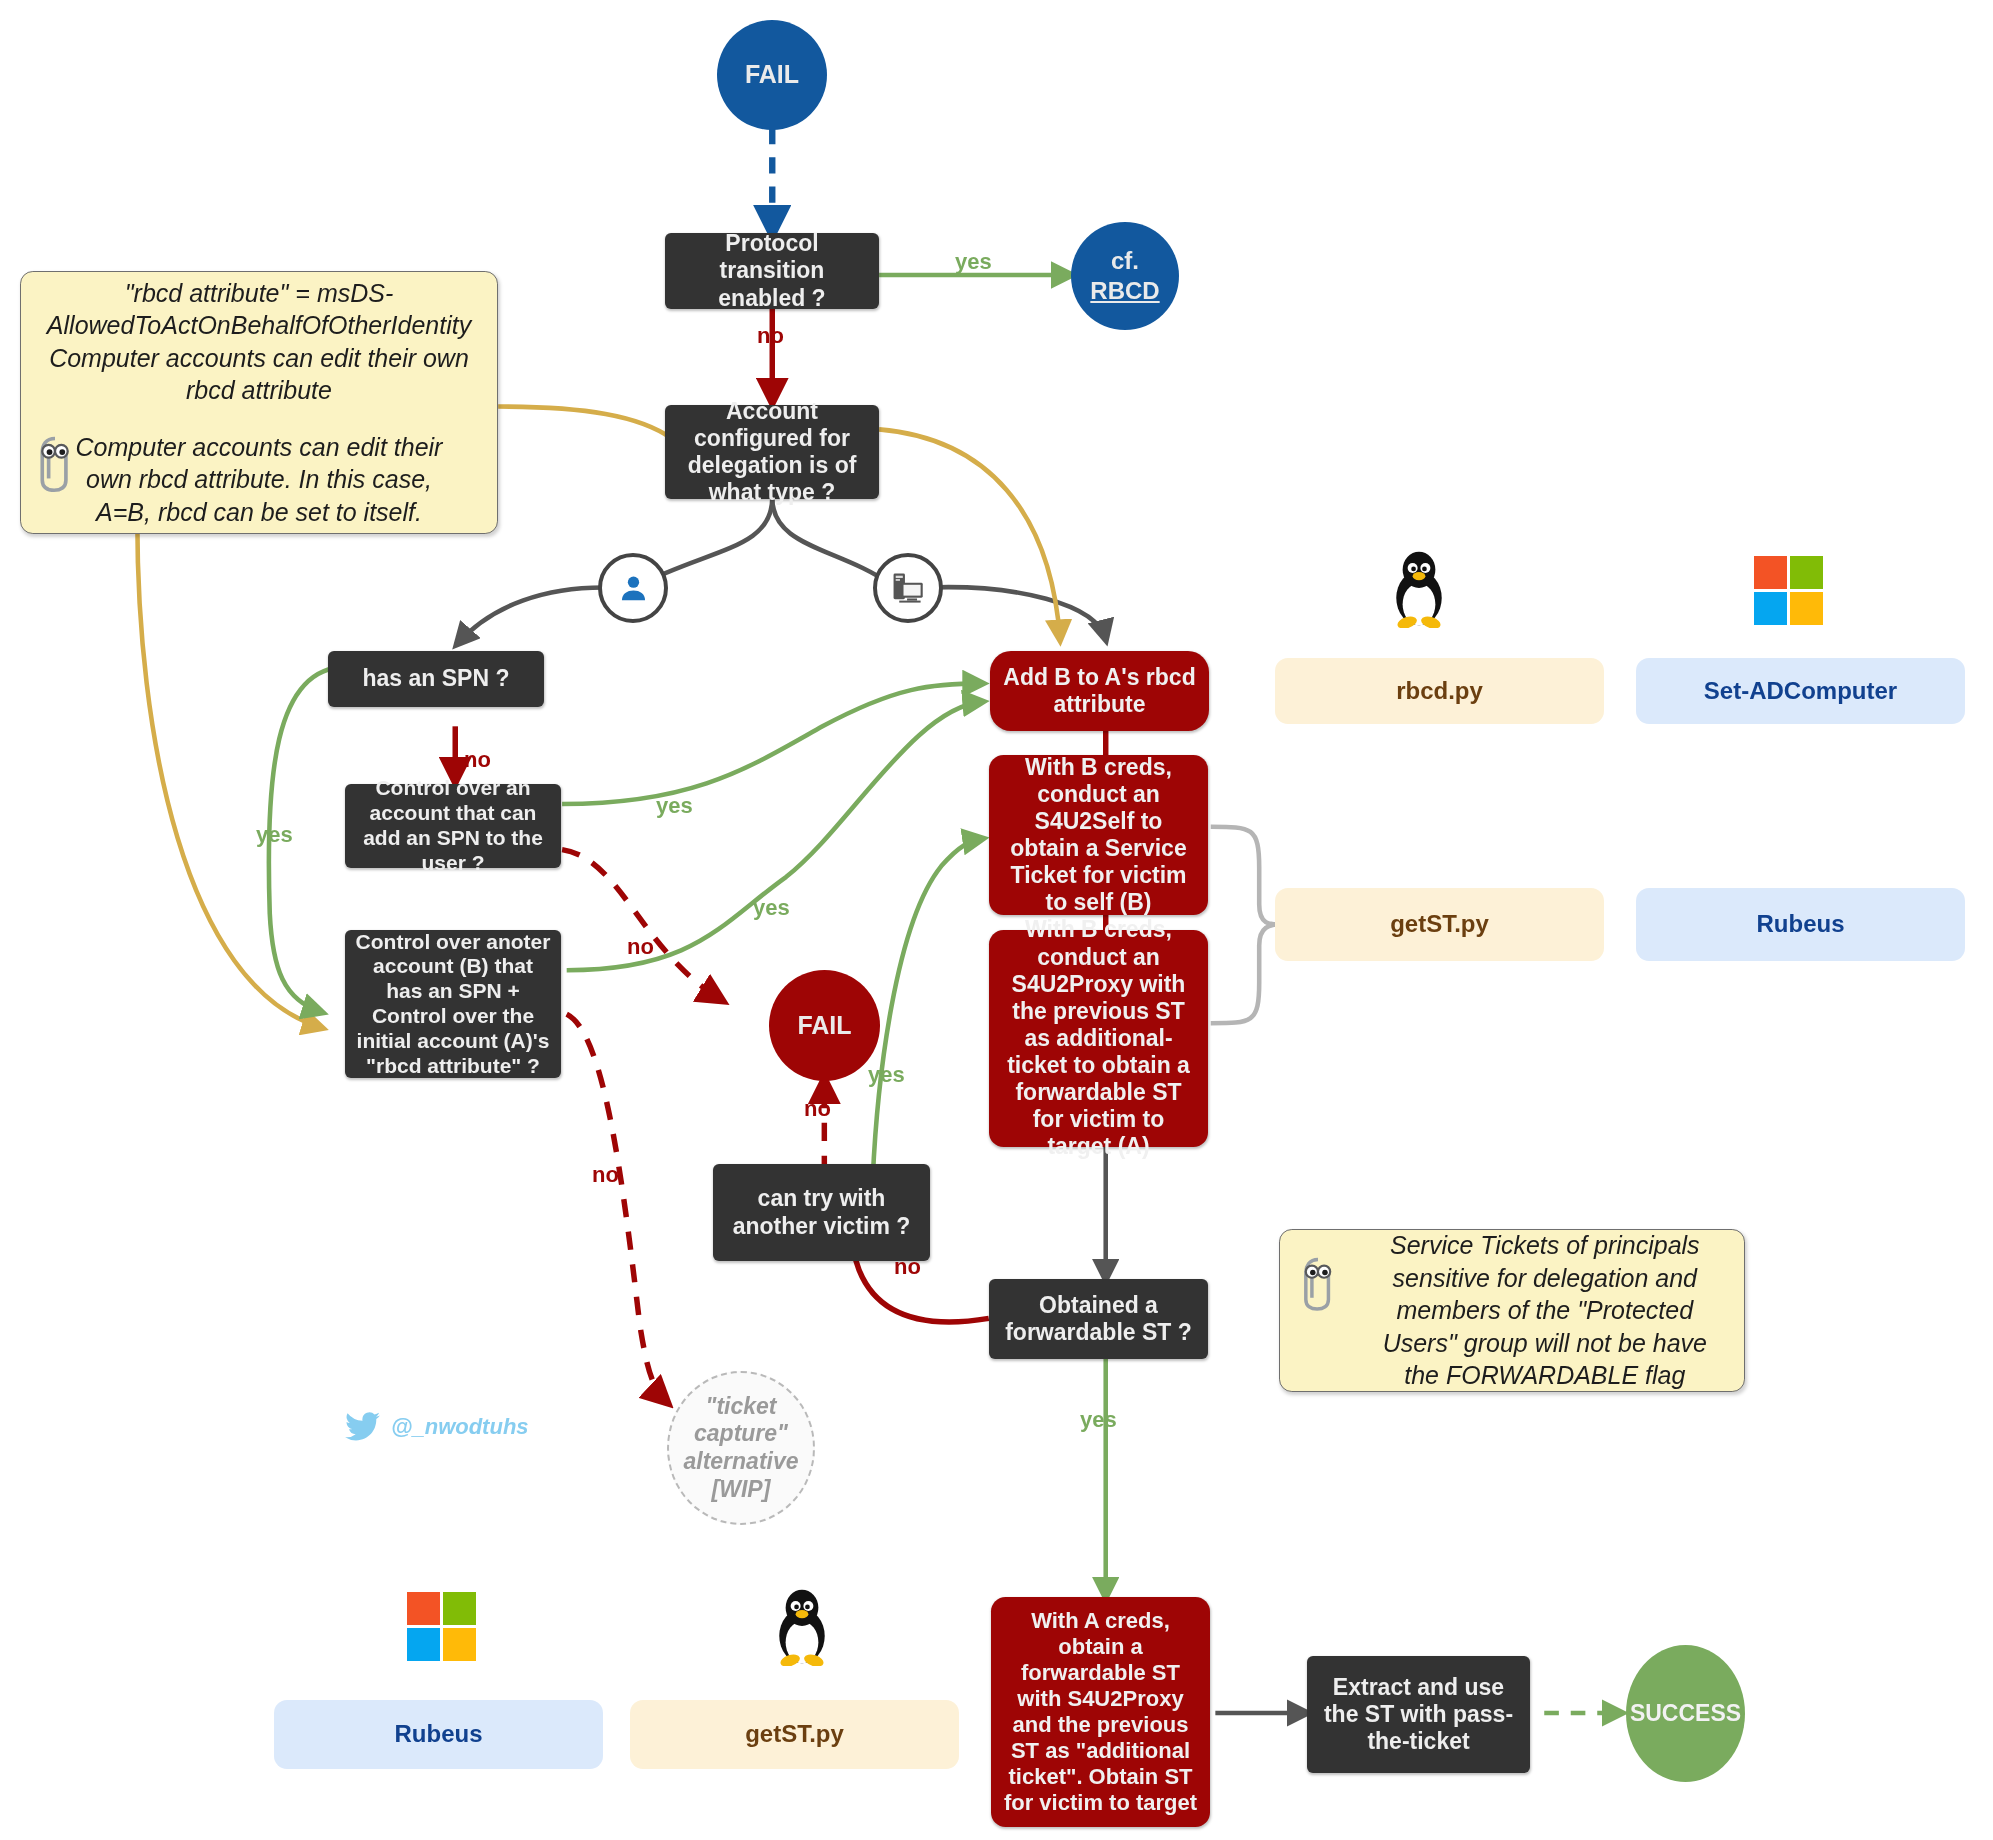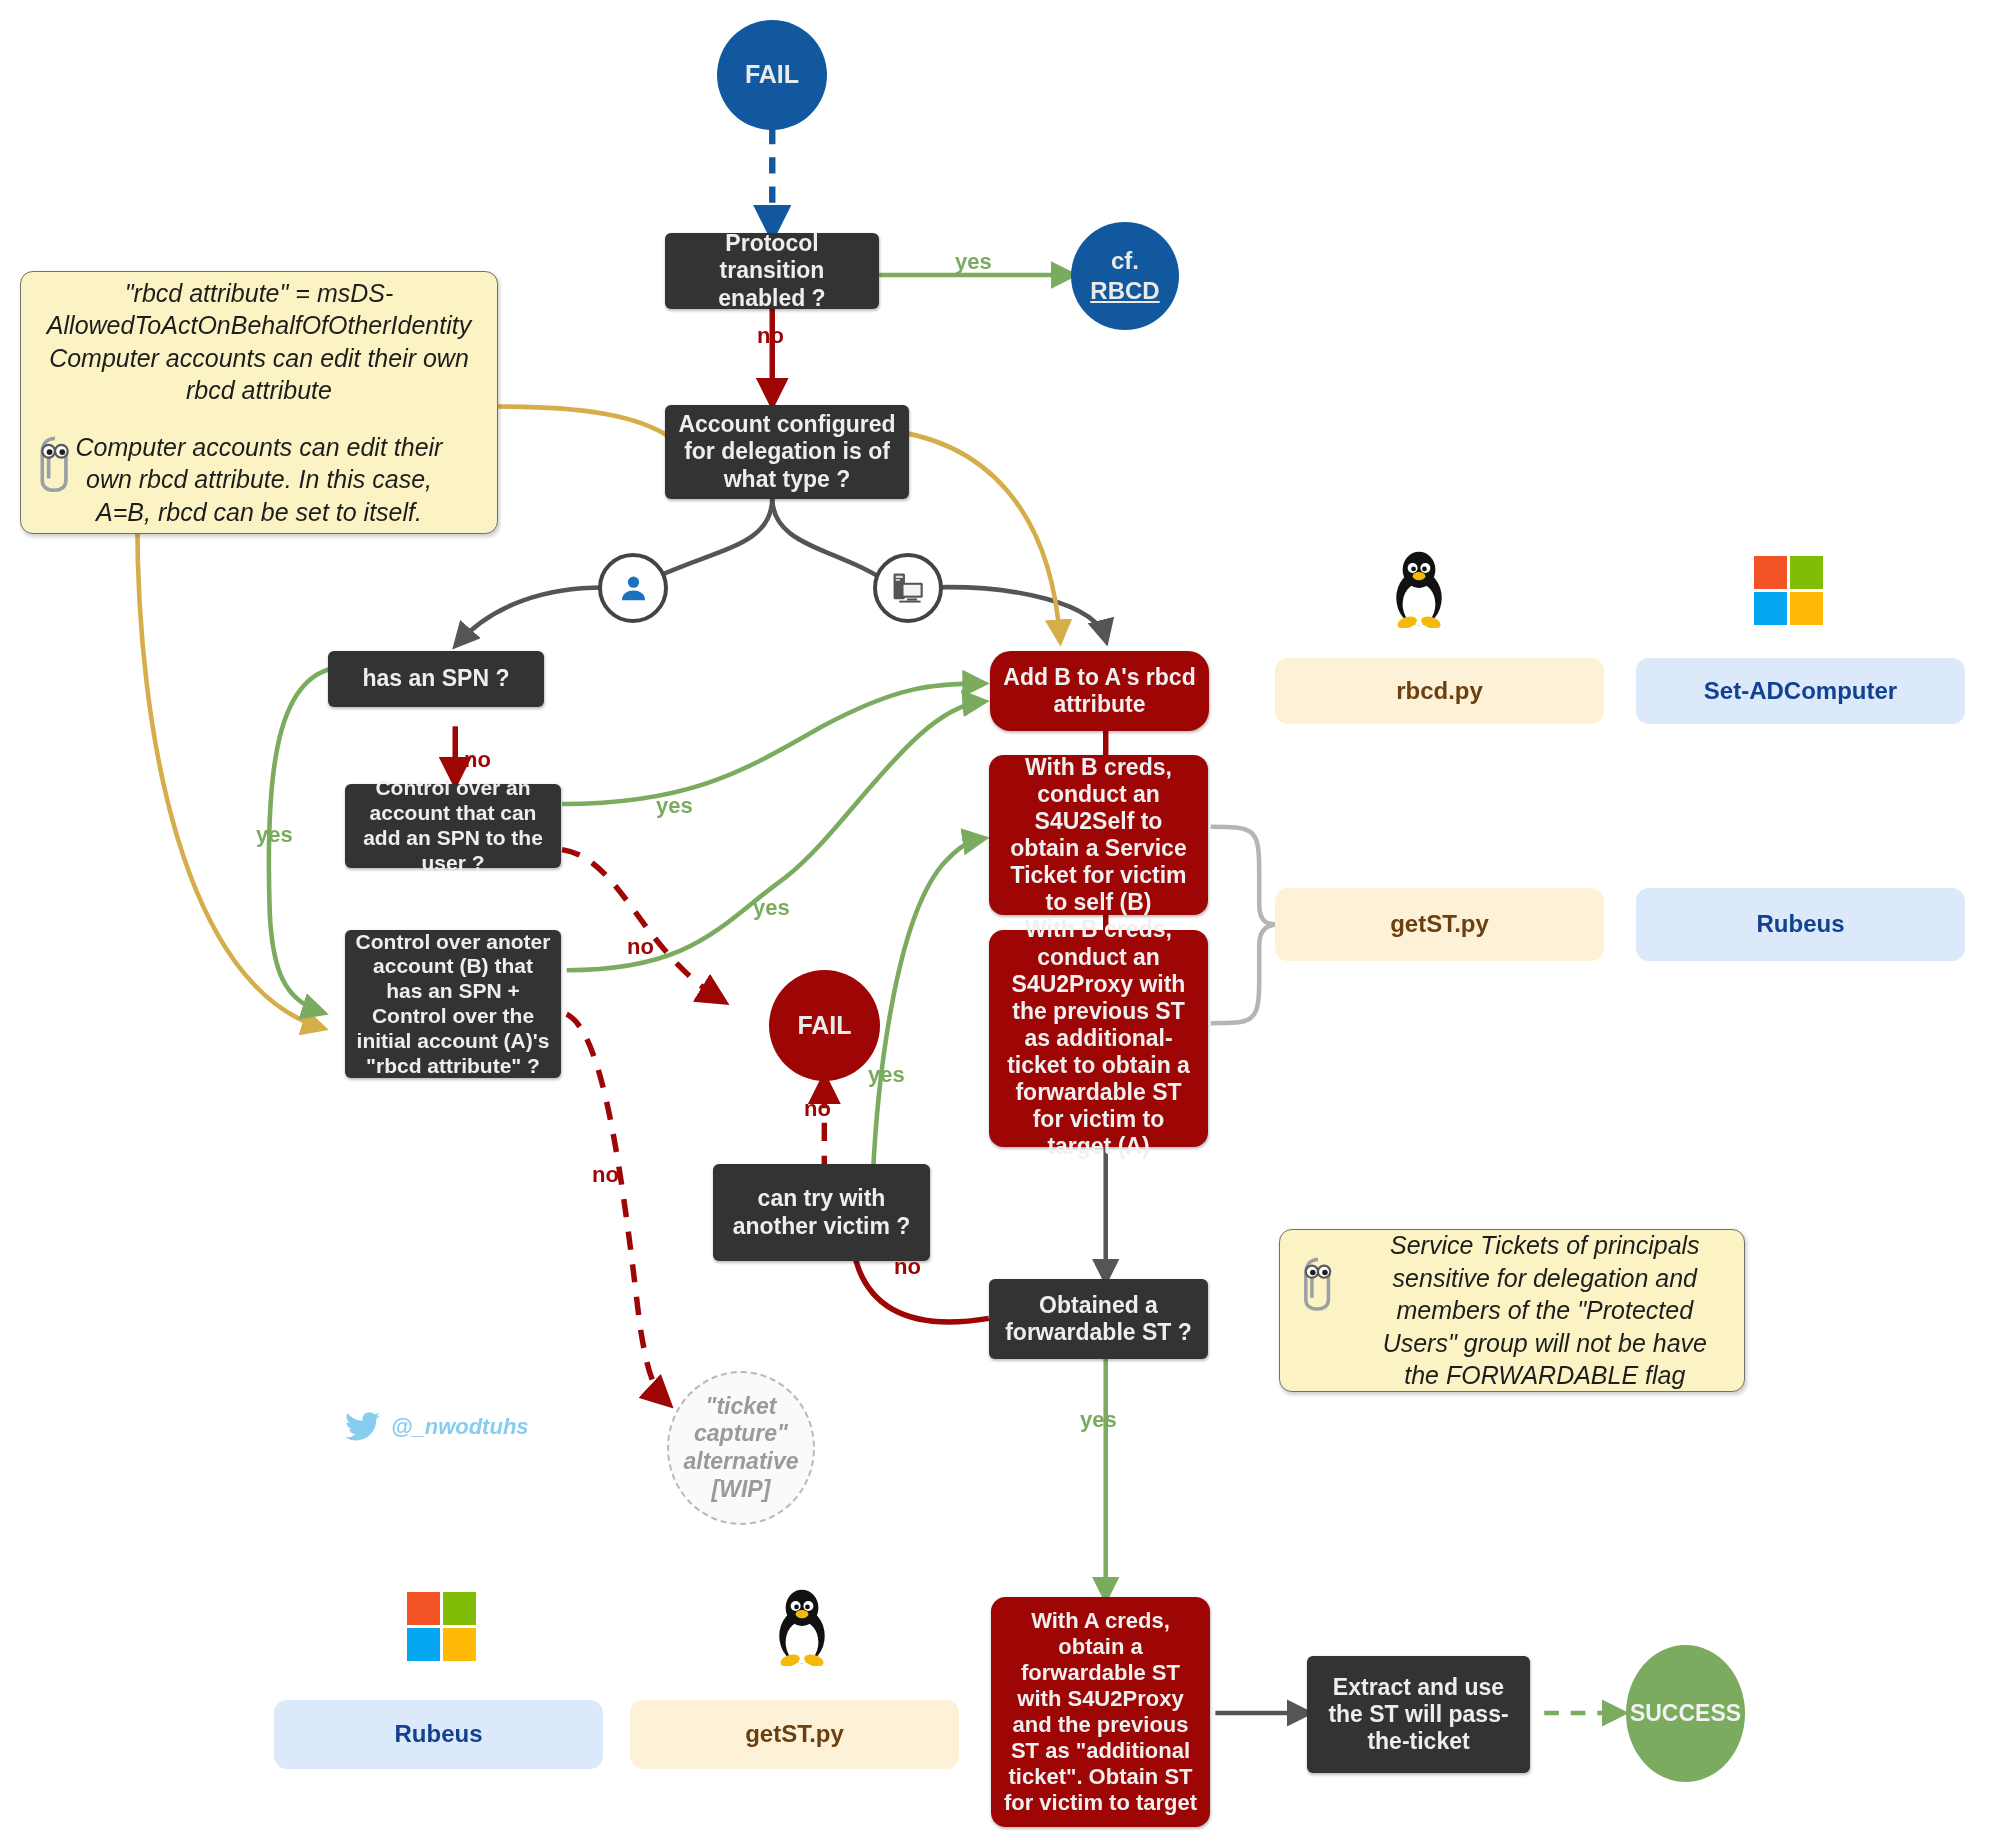"Account configured for delegation is" div.node { width: 244px -> 214px }
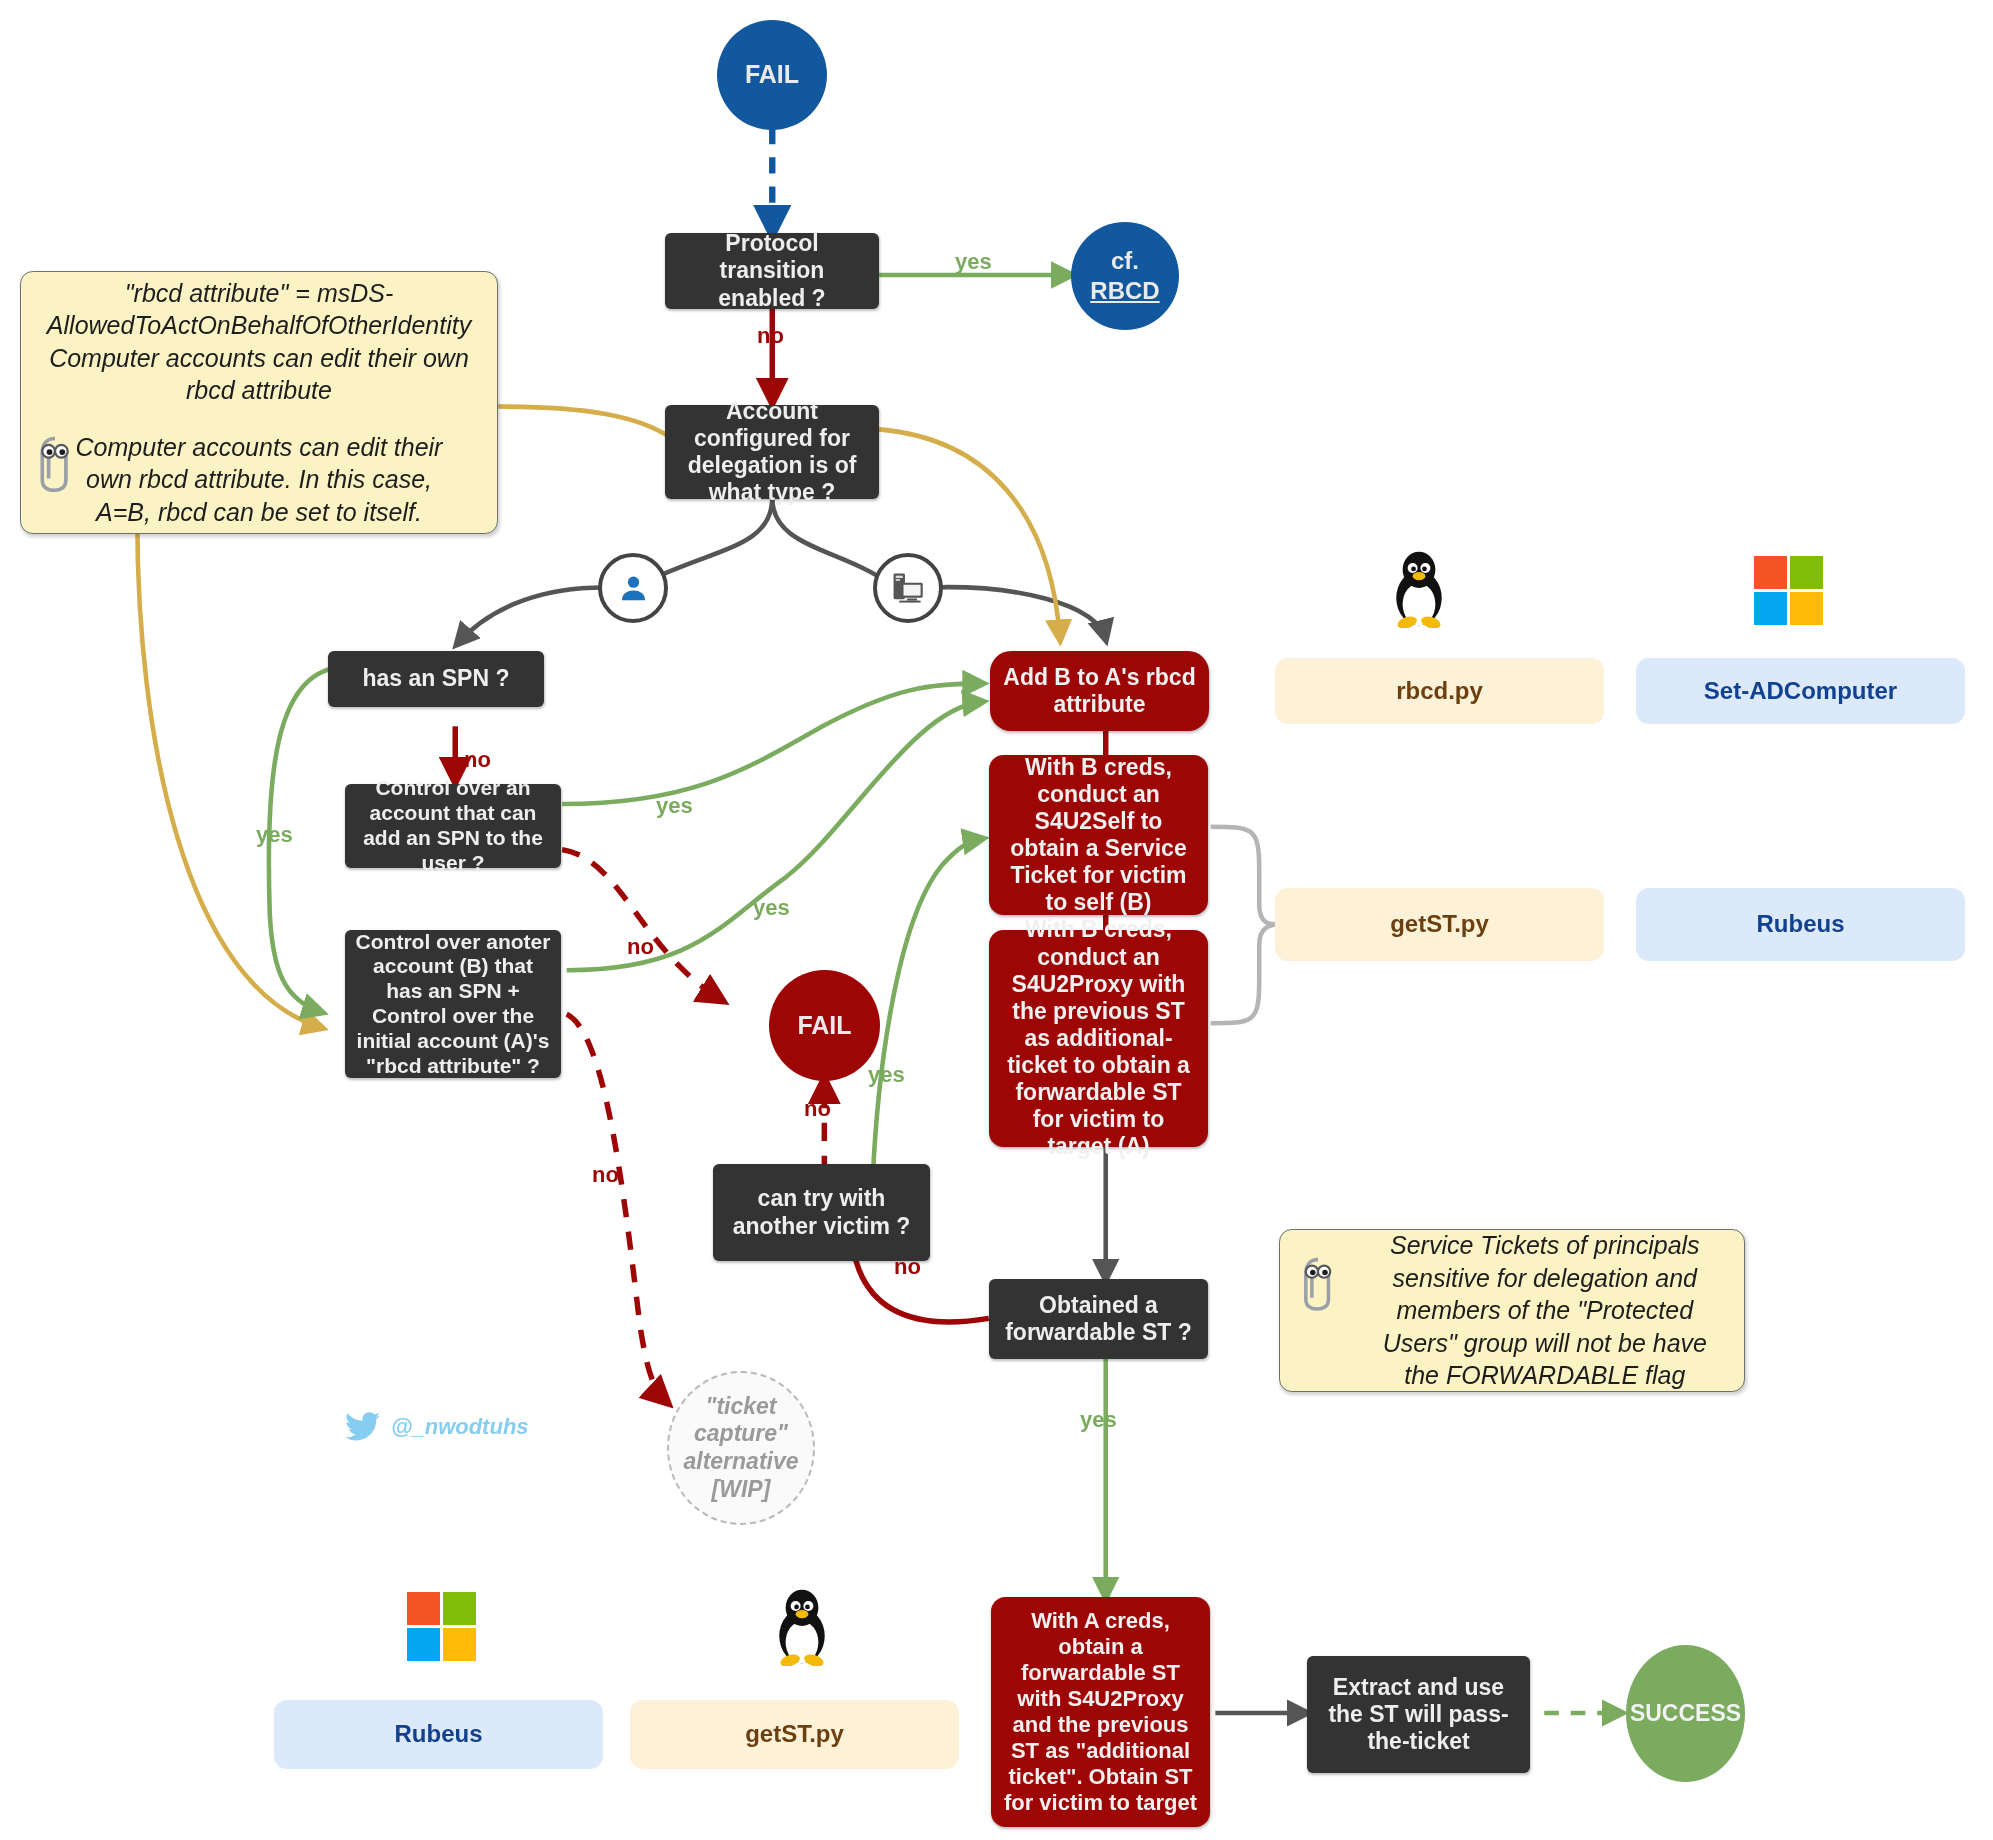"Extract and use the ST" span { text: will -> with }
